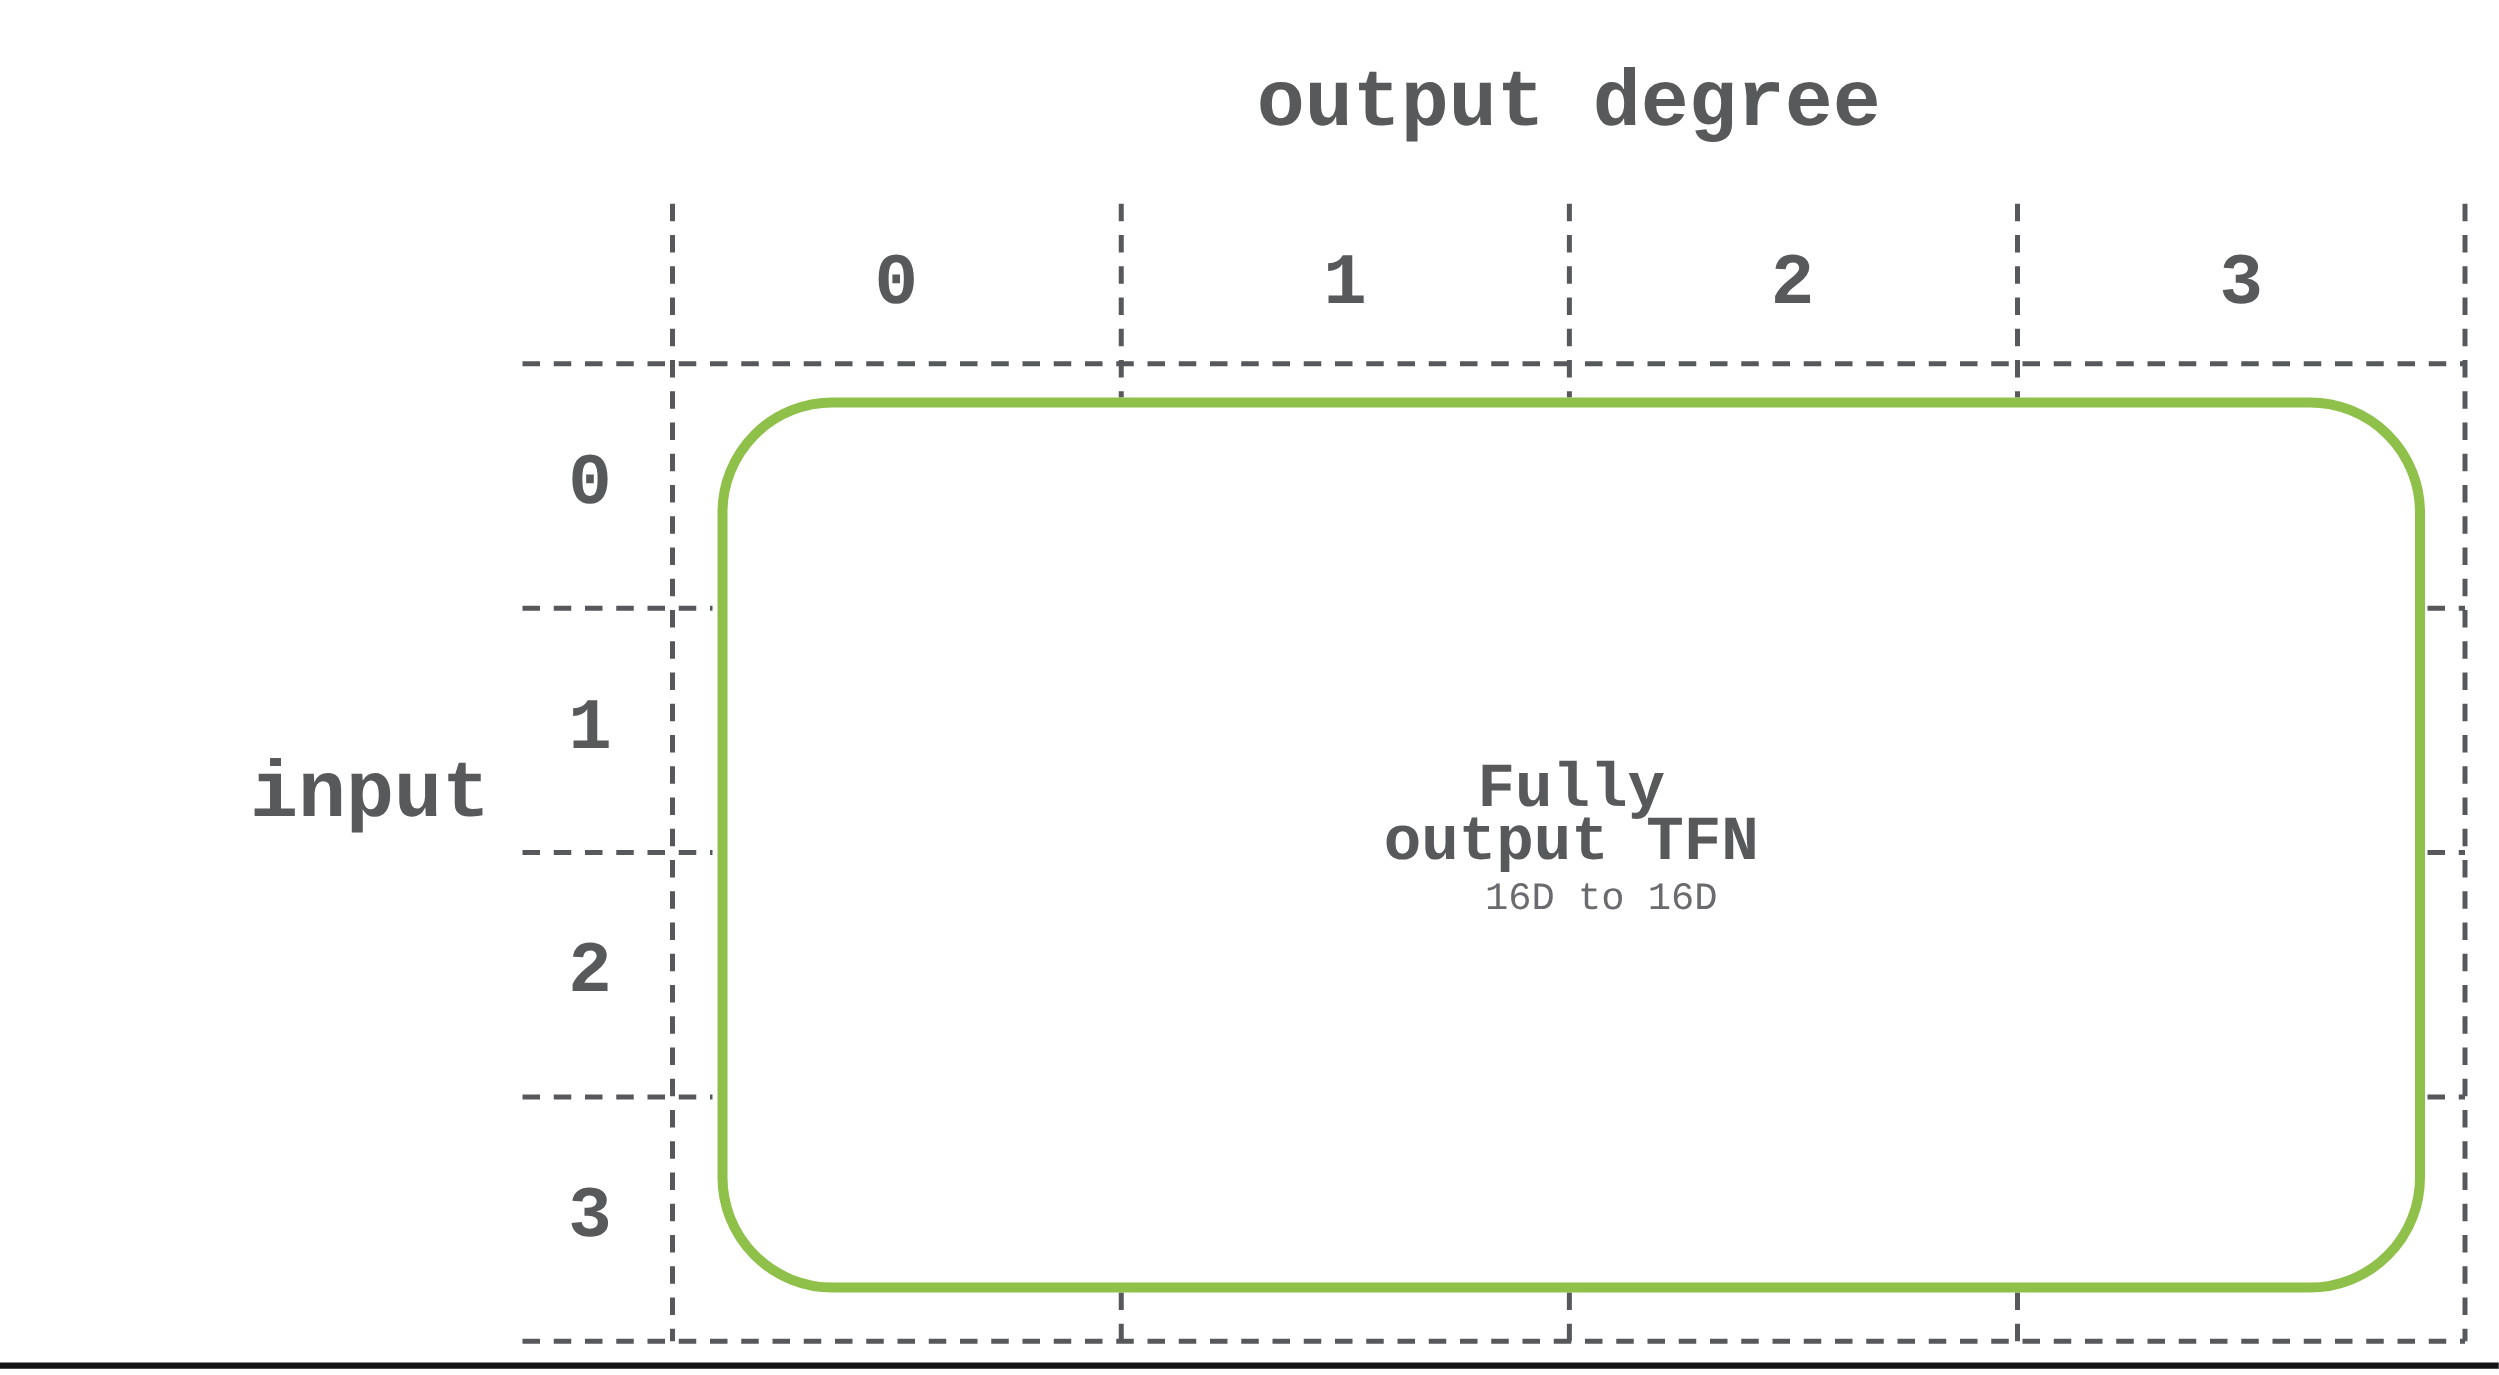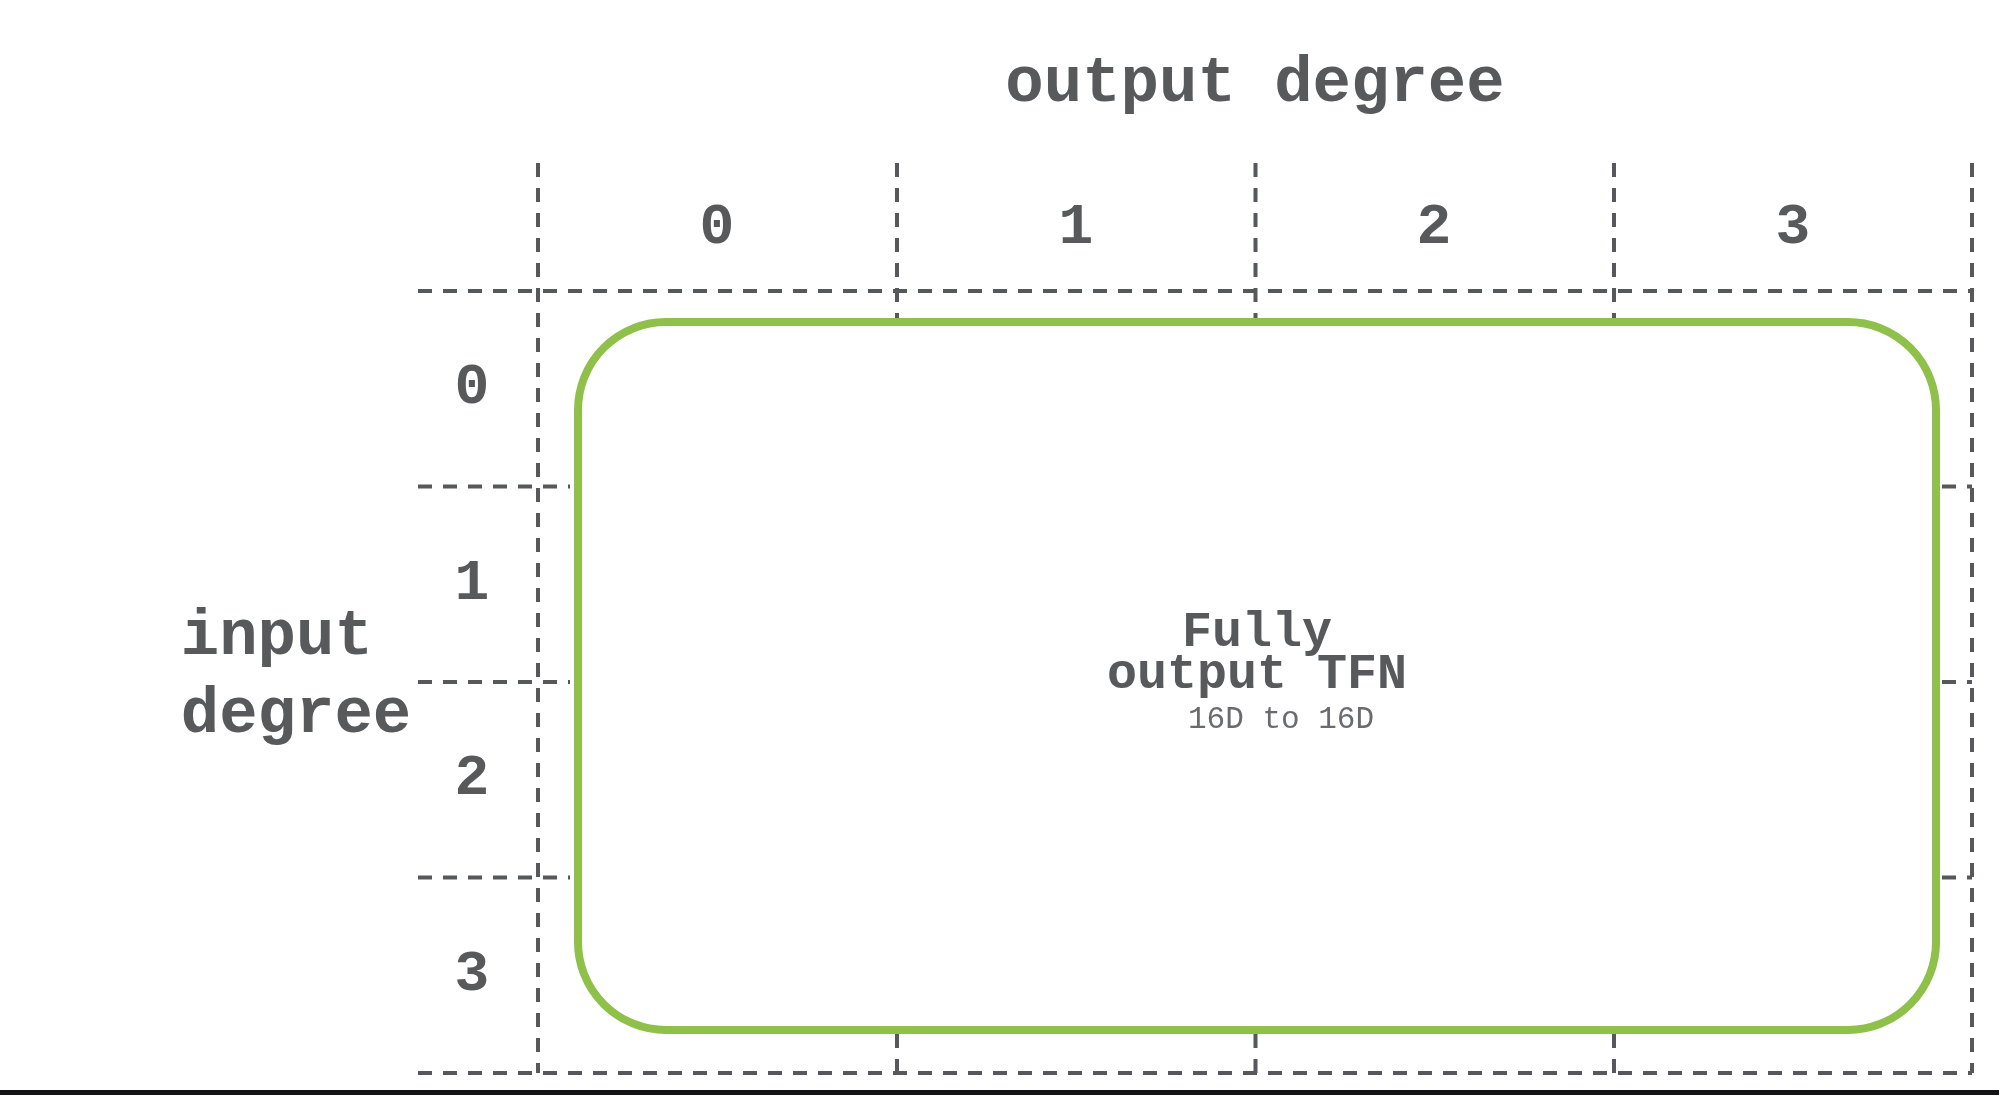"degree" div { html: <div>degree</div> -> none }
